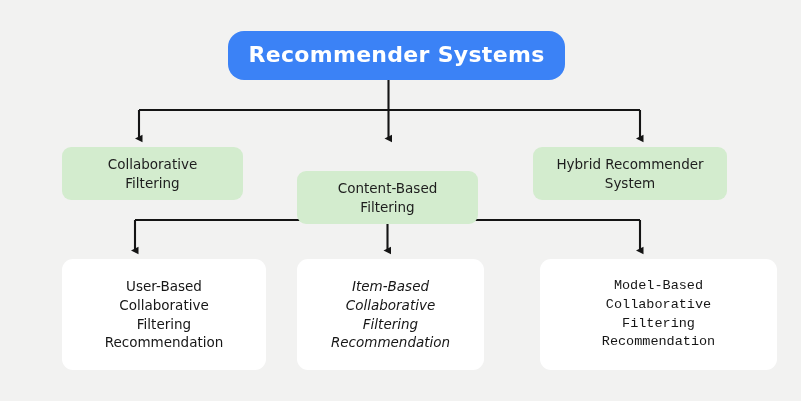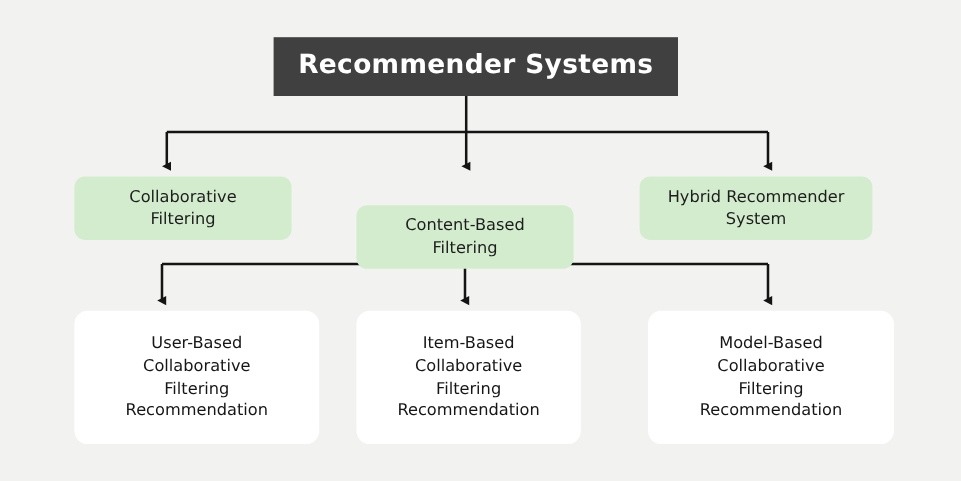"Recommender Systems" .root-box { background: #404040 -> #3b82f6; border-radius: none -> 16px }
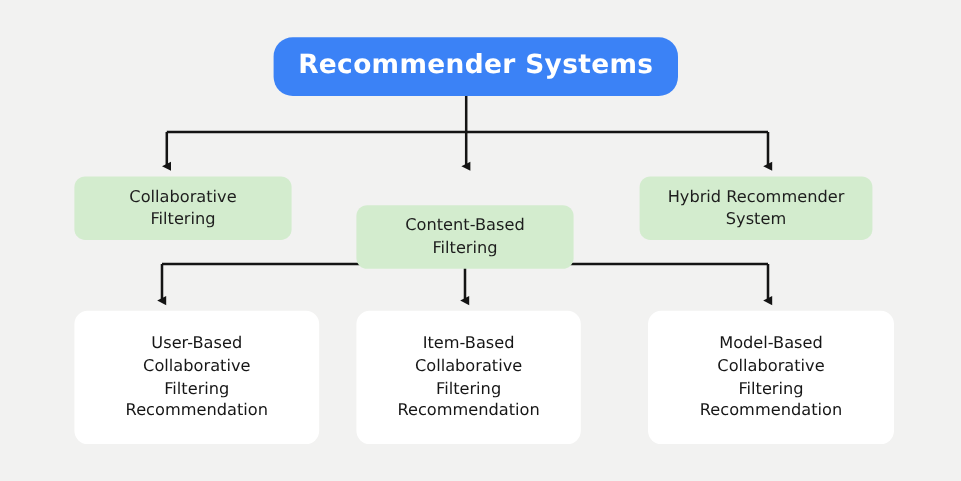"Item-Based" .level3-box.col2 { font-style: none -> italic }
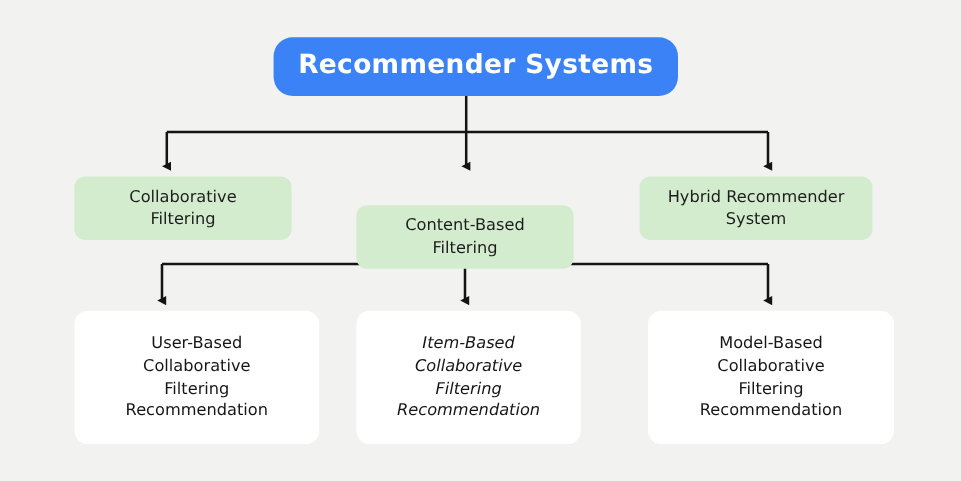"Model-Based" .level3-box.col3 { font-family: none -> Liberation Mono, monospace; width: 205px -> 237px }
